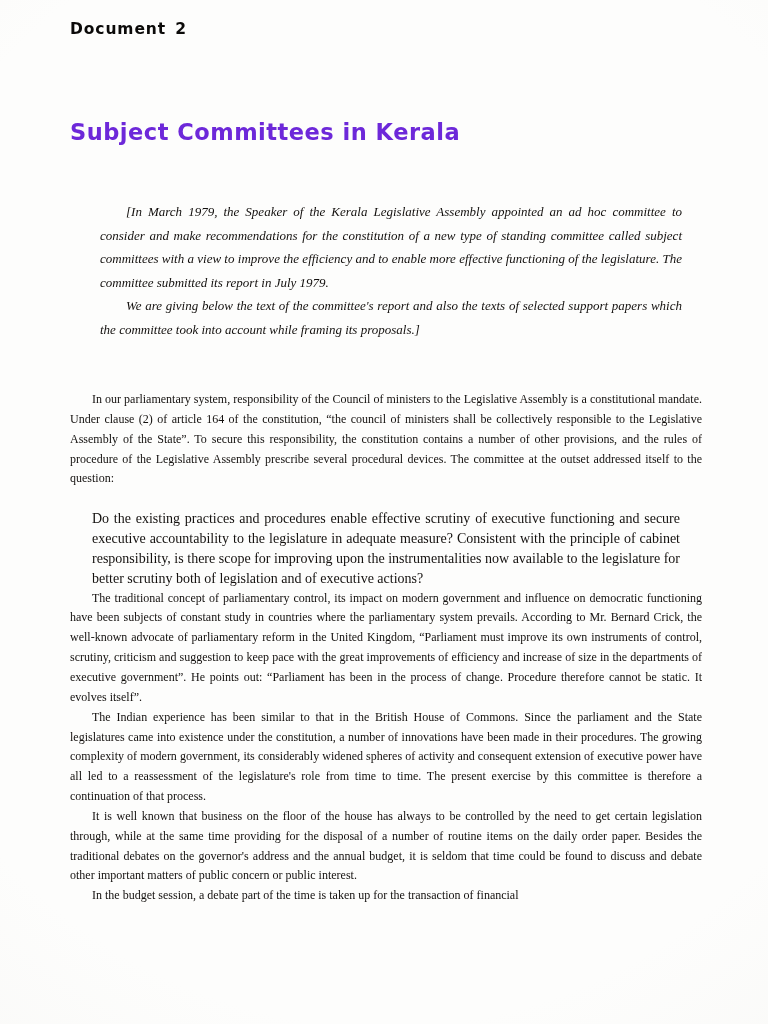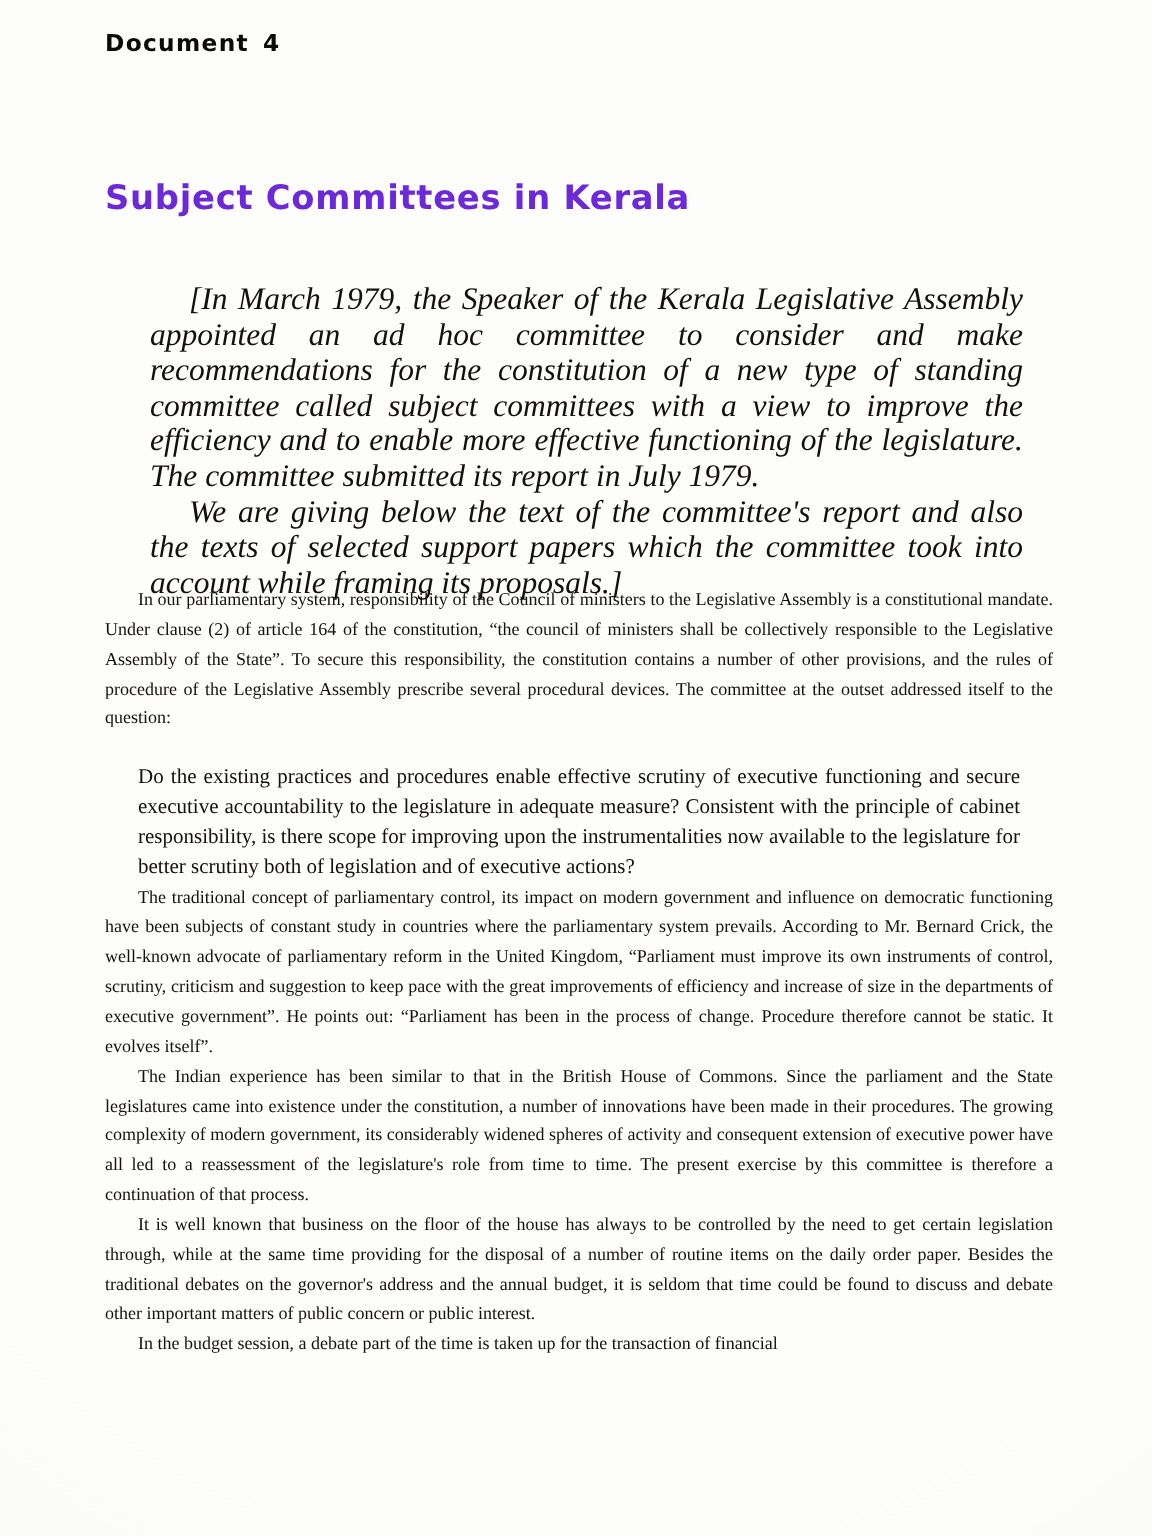"Document 4" div.doc-label { text: 4 -> 2 }
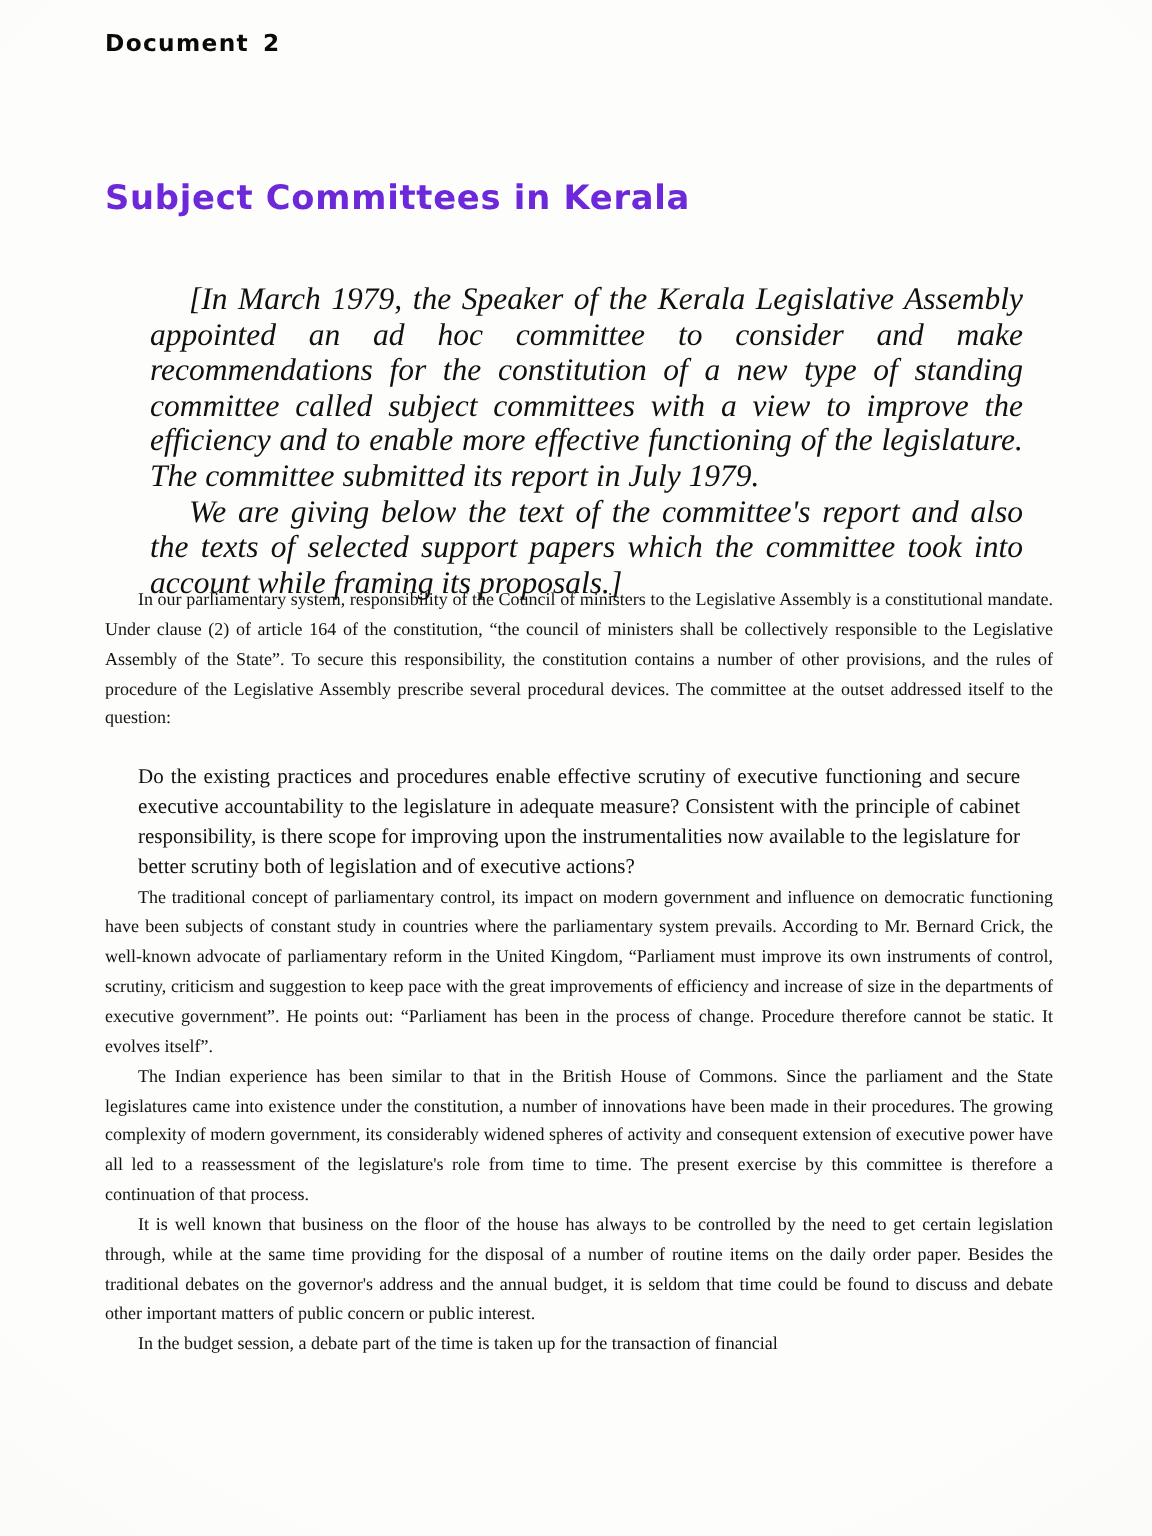"[In March 1979, the Speaker" .editorial-note { font-size: 21px -> 13px; top: 188px -> 200px }
